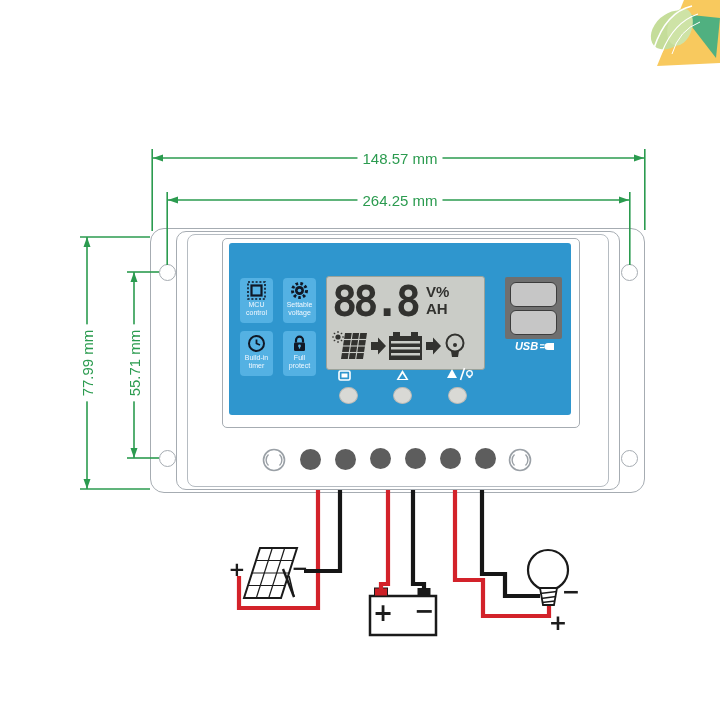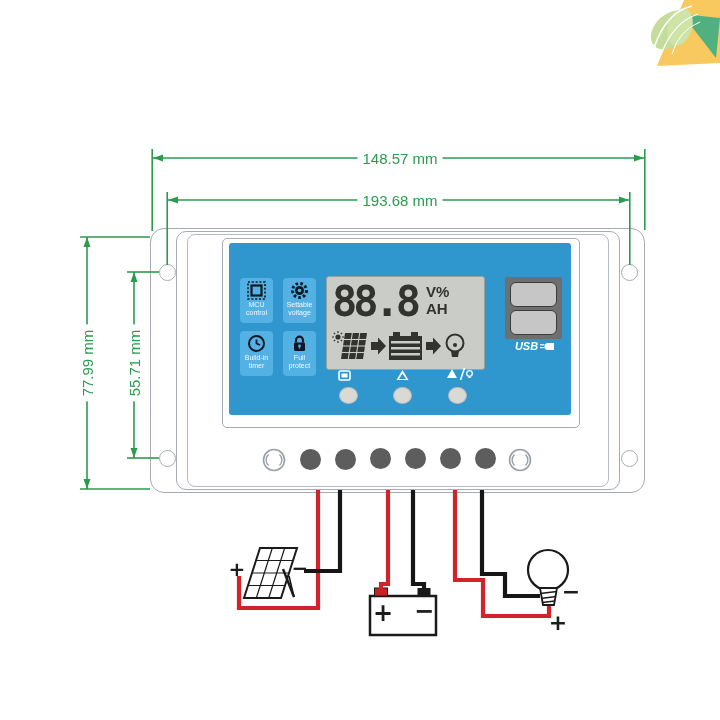"193.68 mm" div.dim-label { text: 193.68 -> 264.25 }
